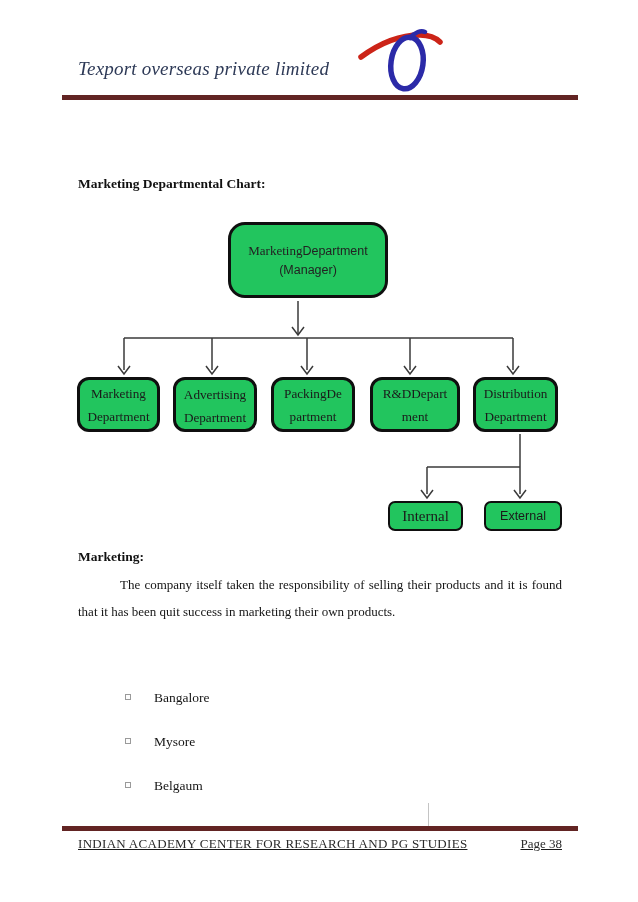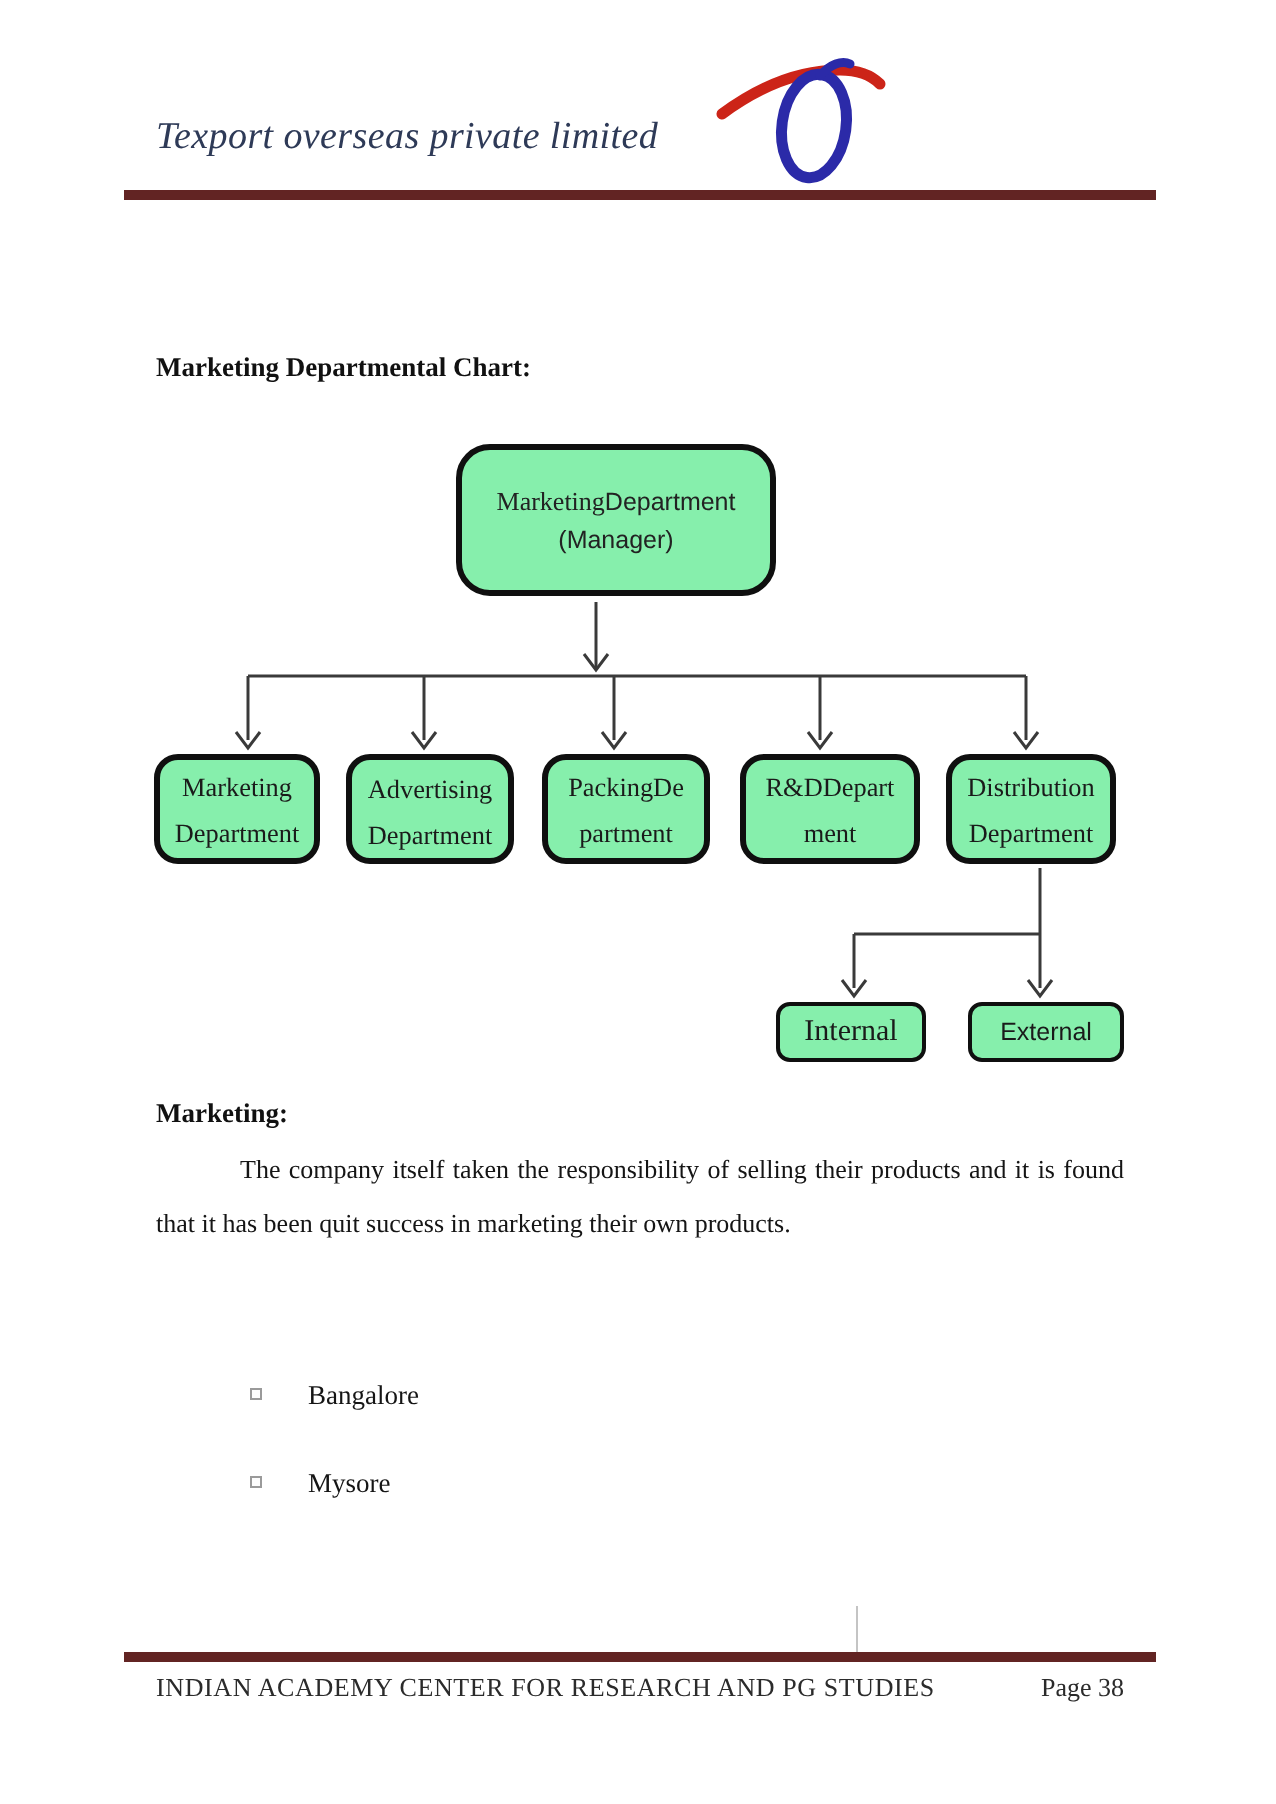"MarketingDepartment" .obox { background: #86efac -> #22c55e }
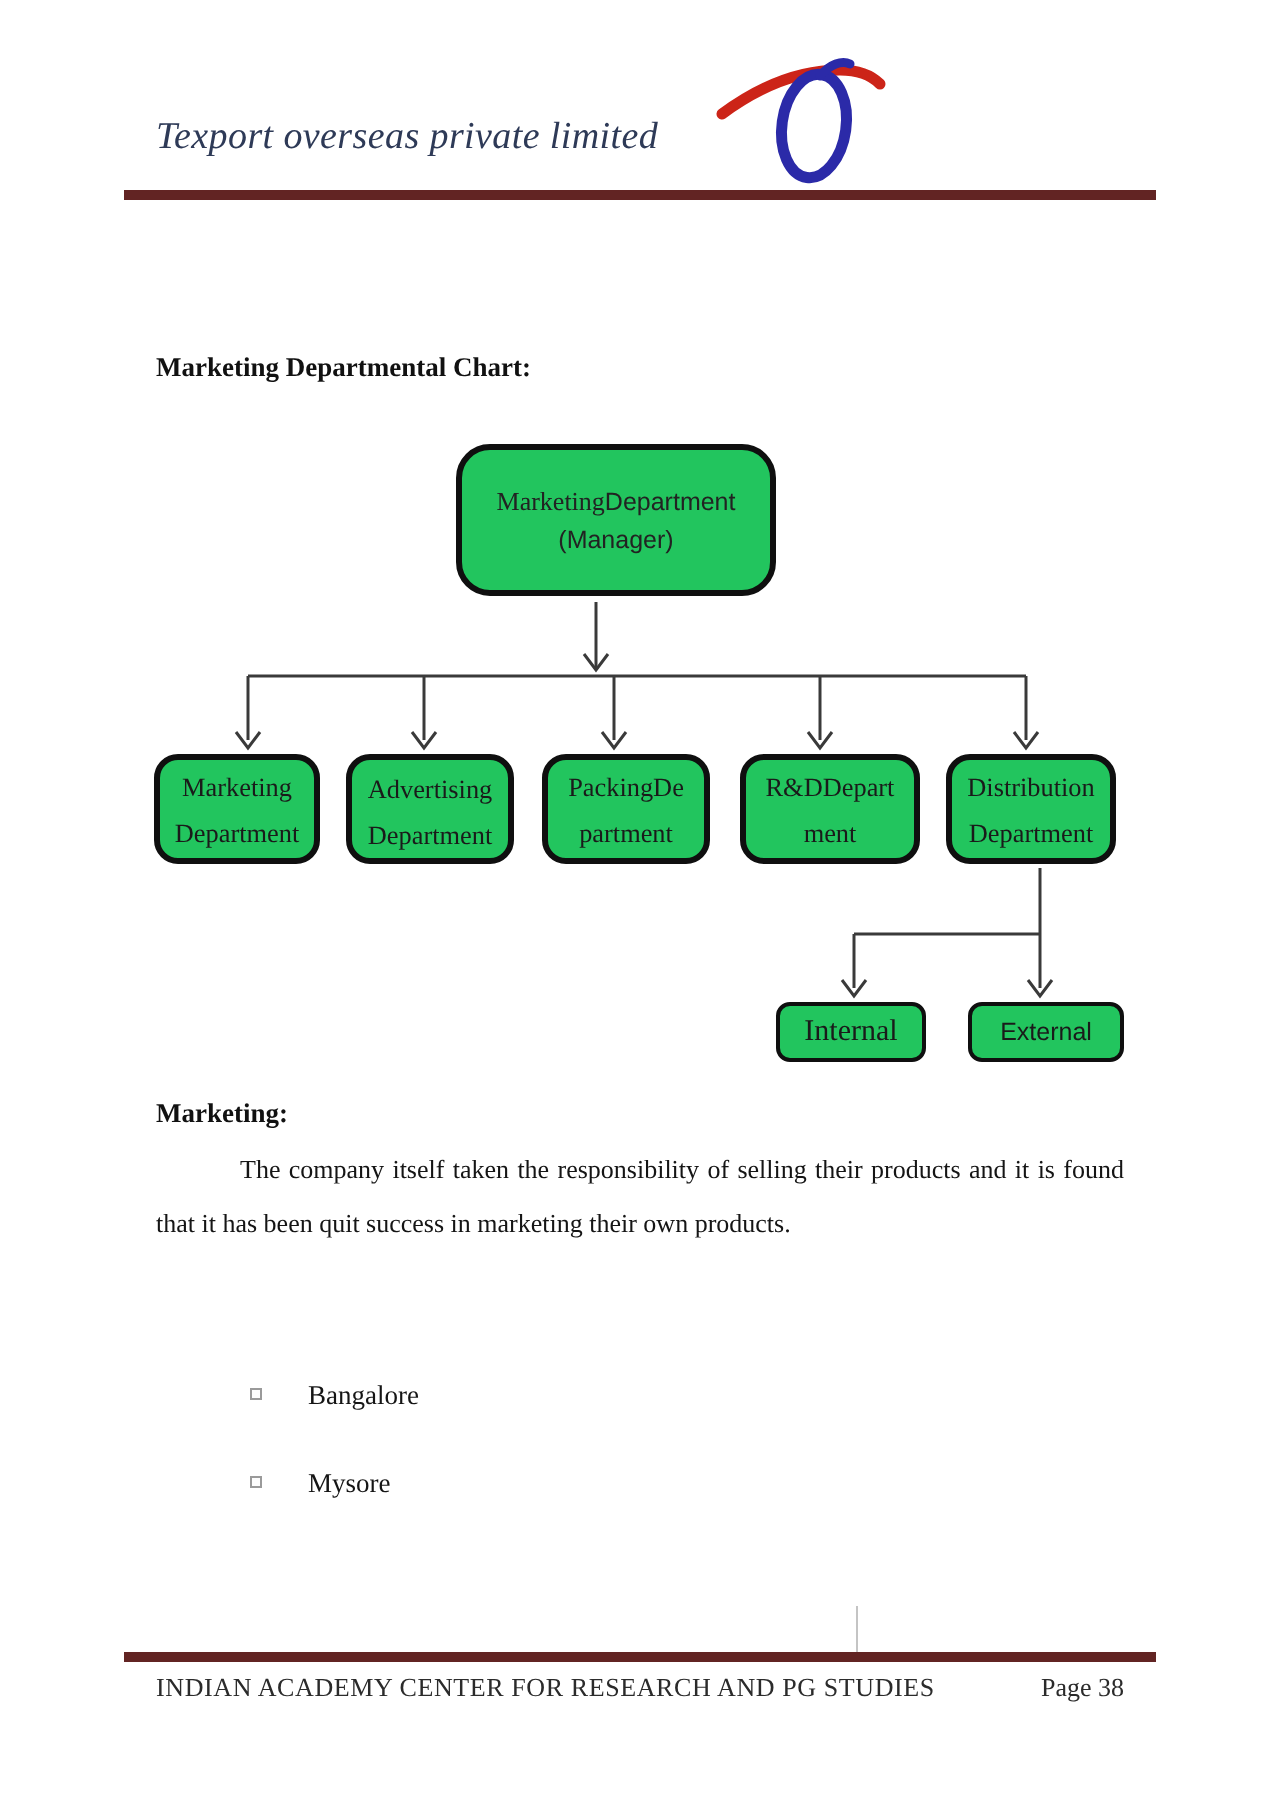"Belgaum" li.branch-item { html: none -> <li><span></span><span>Belgaum</span></li> }
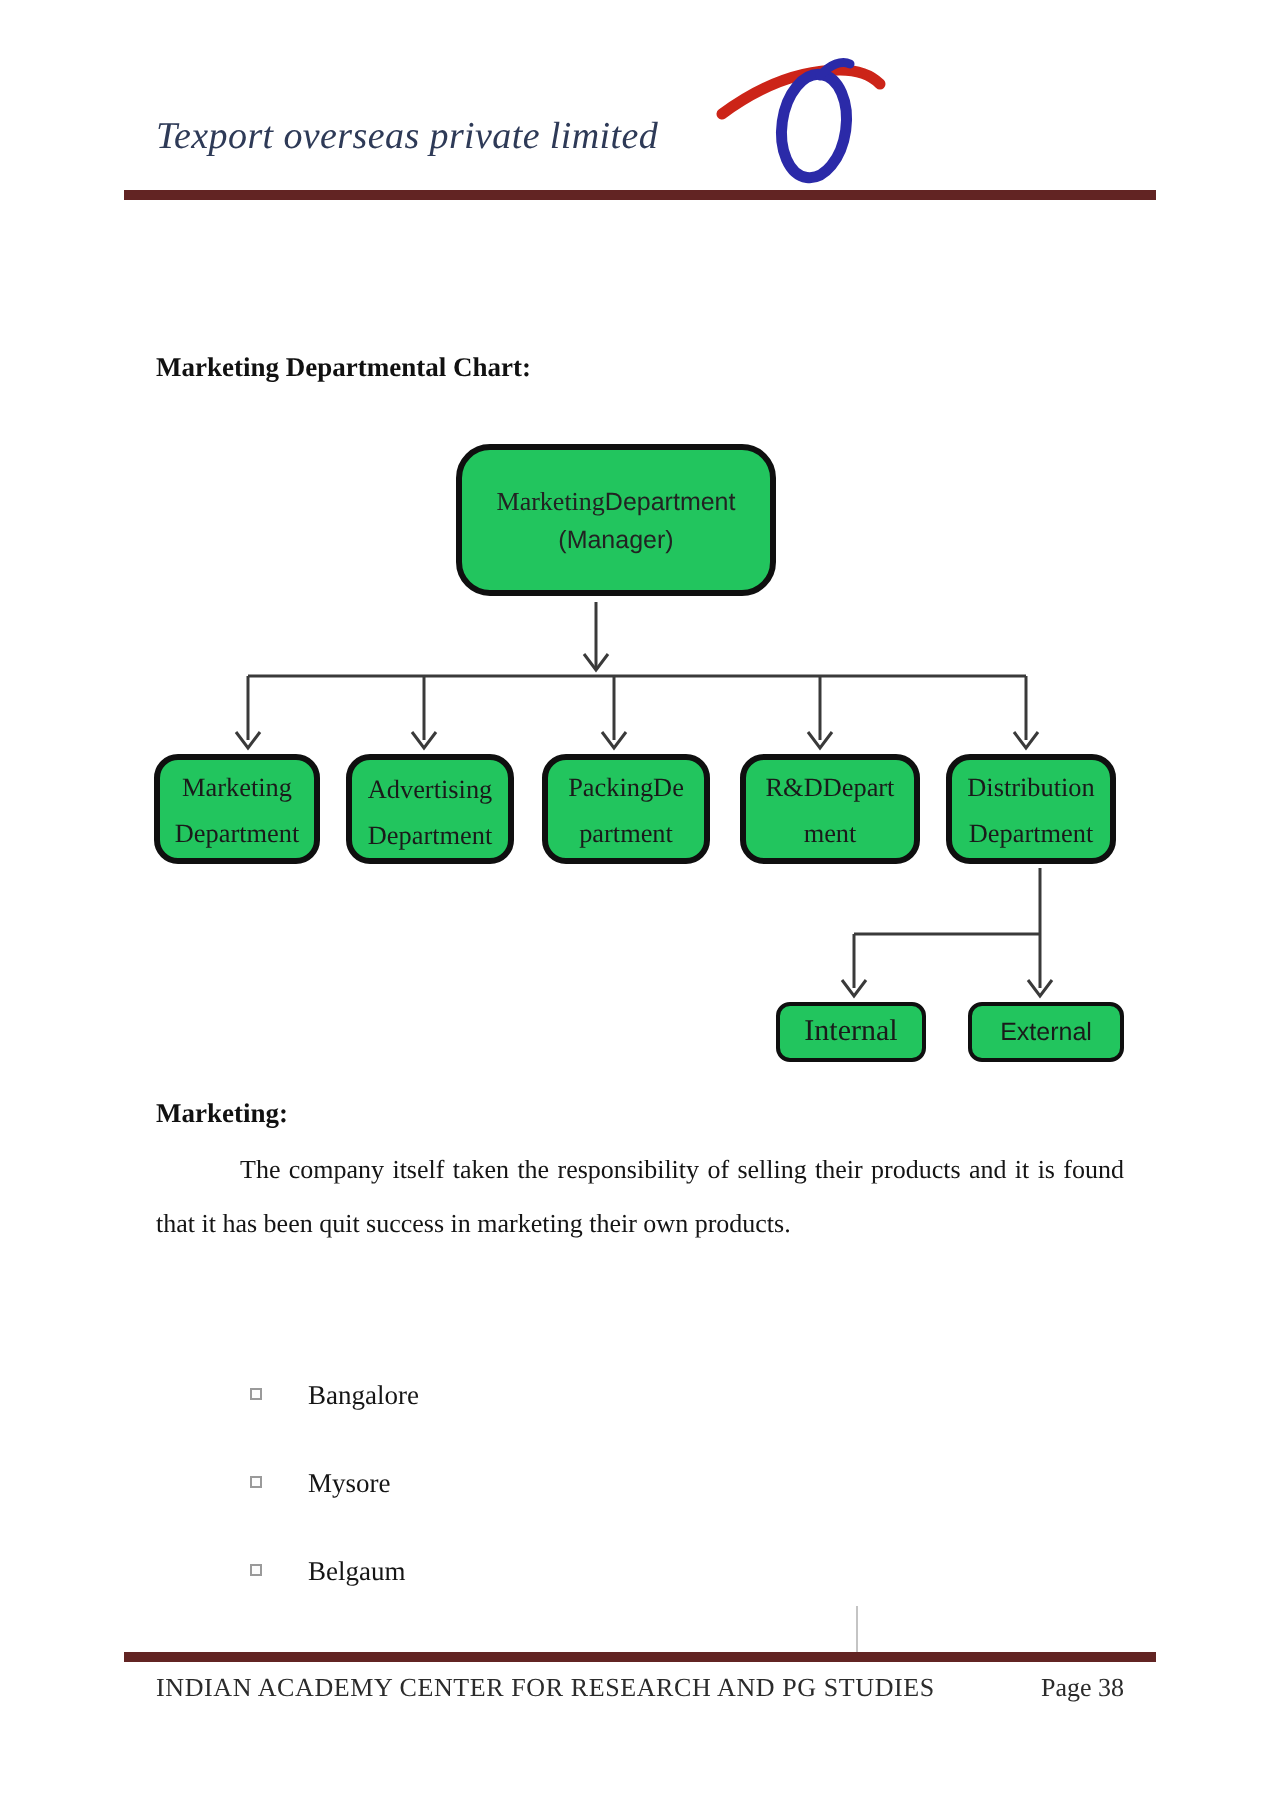"INDIAN ACADEMY CENTER FOR RESEARCH" .footer-row { text-decoration: none -> underline }
